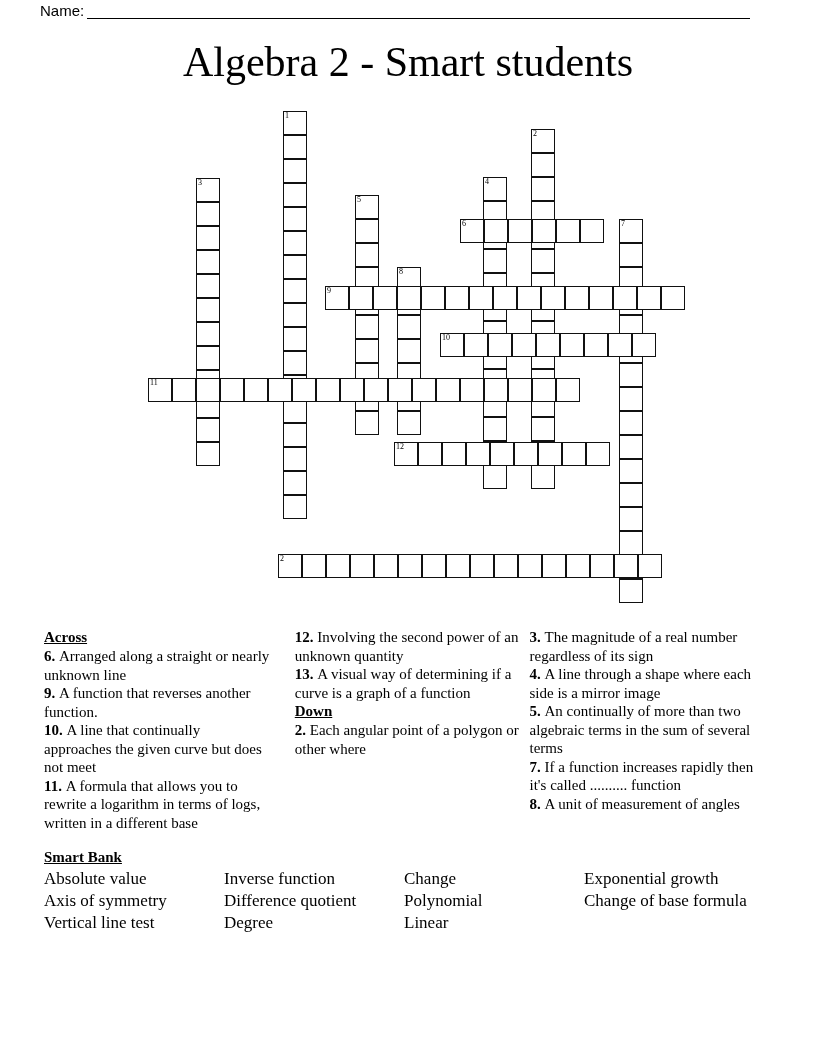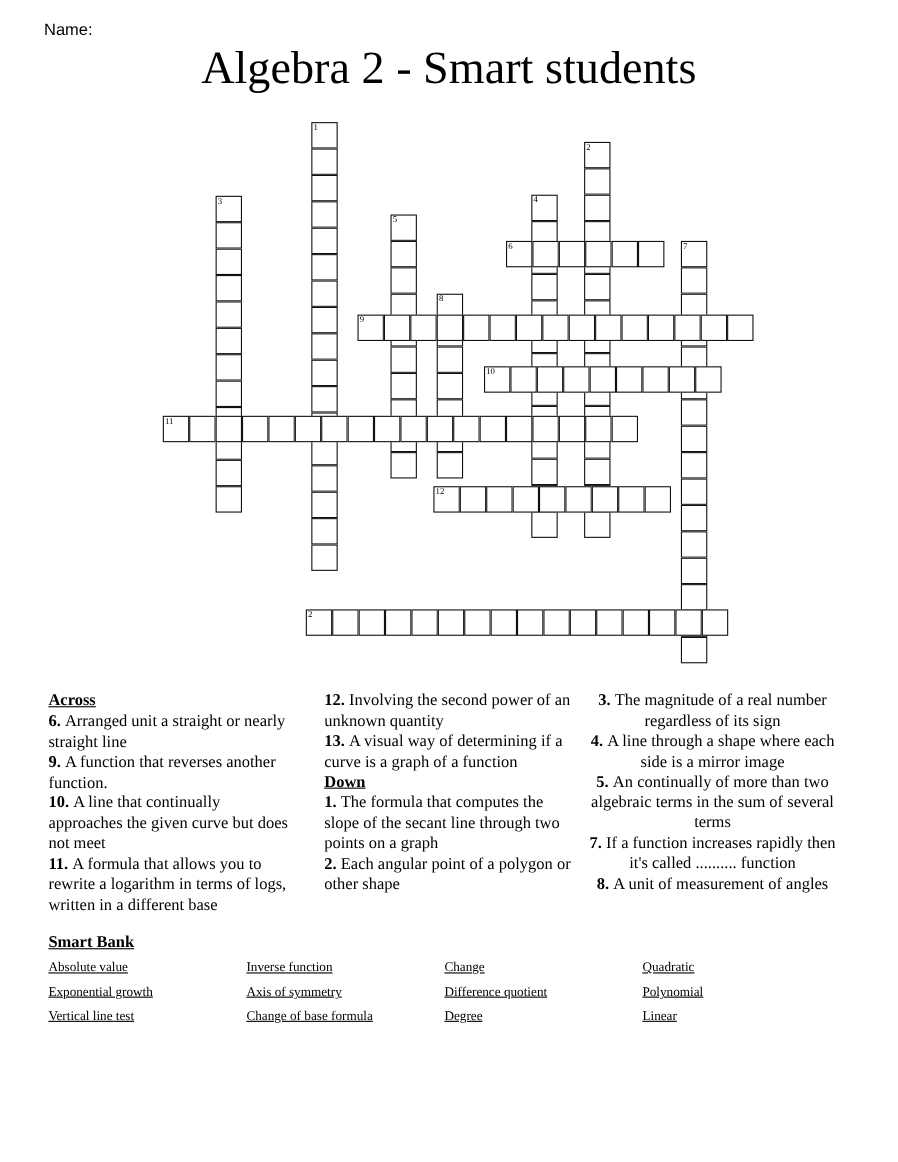"Name:" .name-row { align-items: flex-start -> flex-end; flex-direction: column -> none; top: 19px -> 2px }
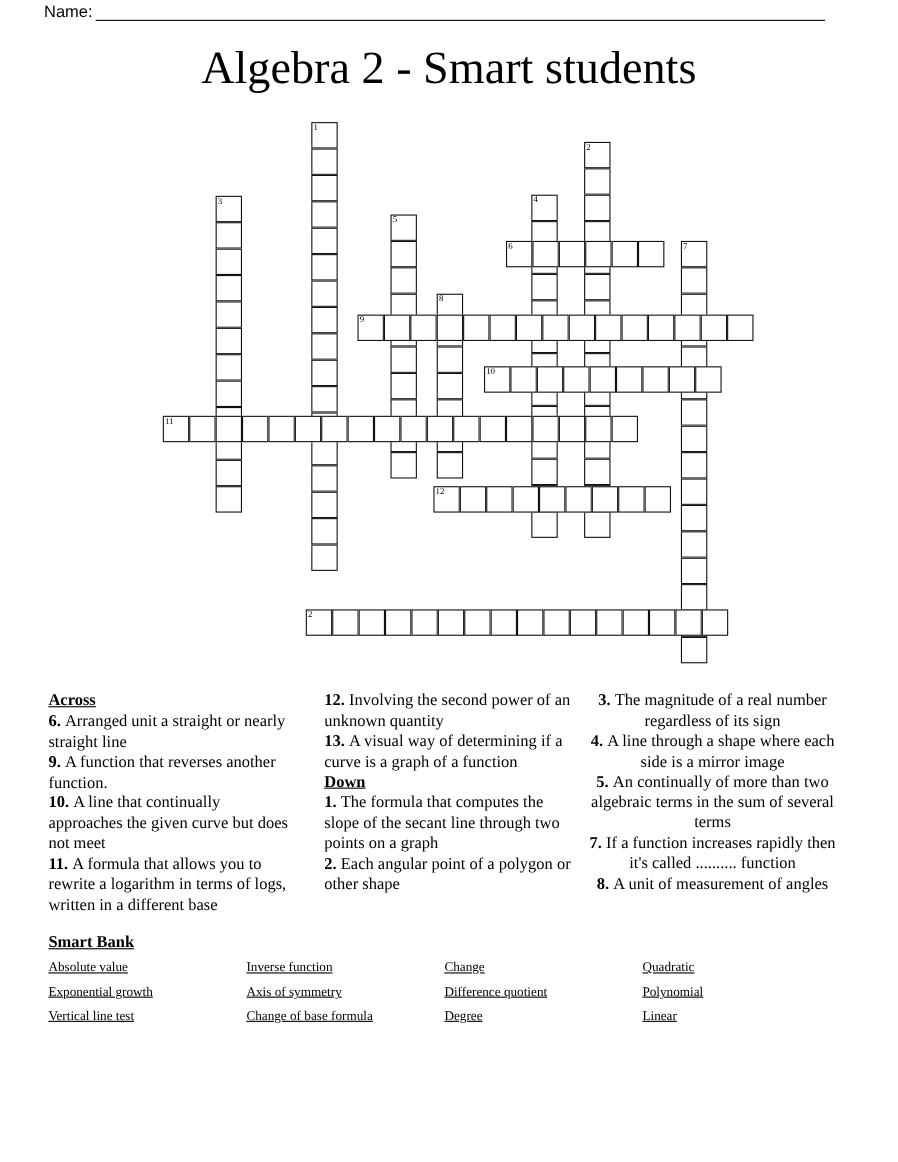"3. The magnitude of a" .clue-col.c3 { text-align: center -> none }
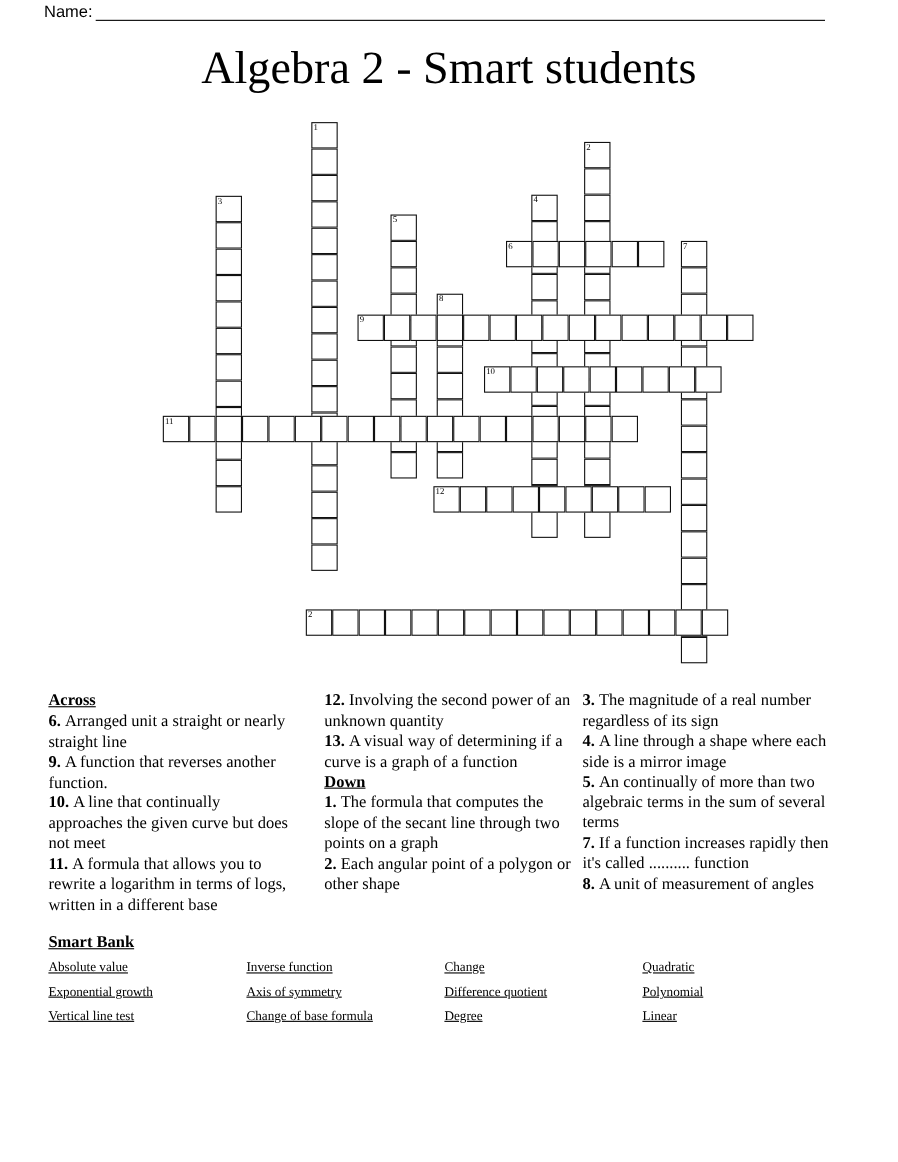"Arranged unit a straight or" span { text: unit a straight or nearly straight -> along a straight or nearly unknown }
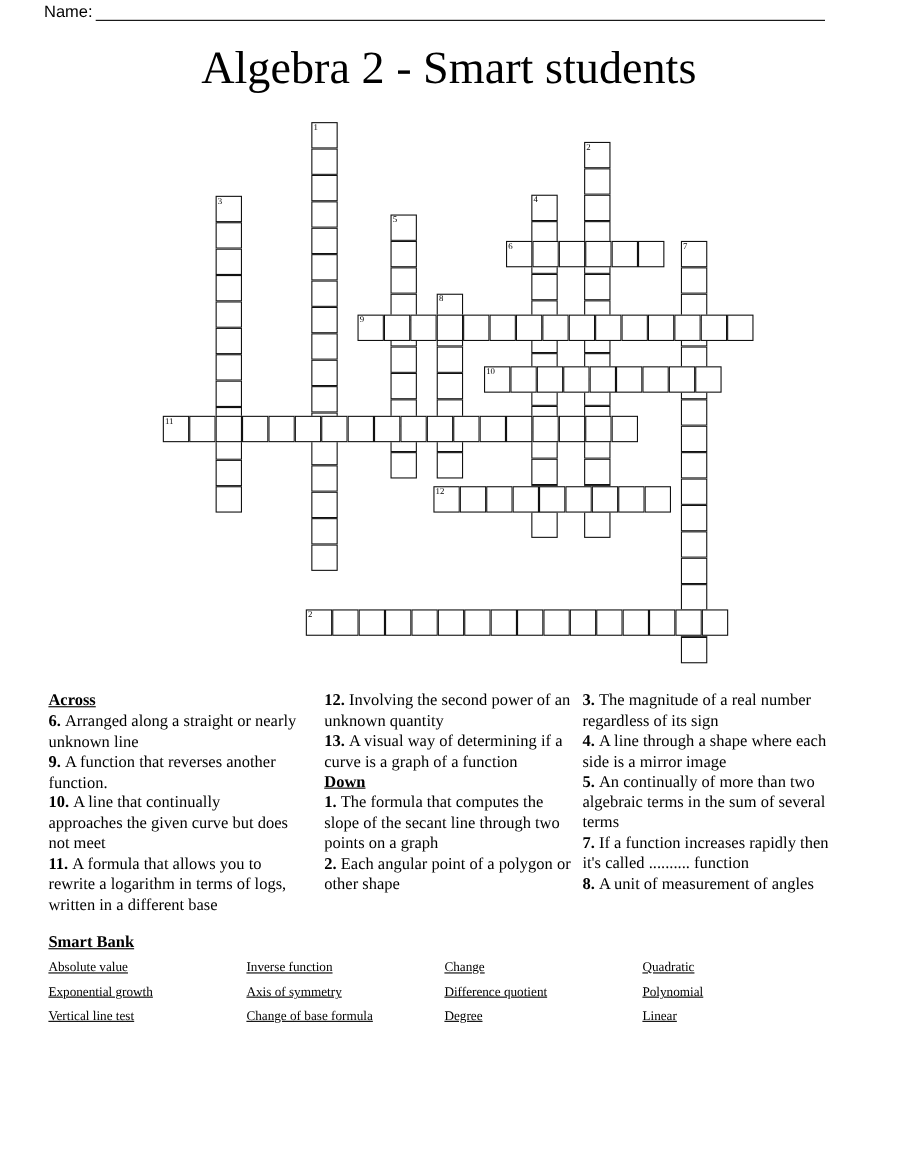"1. The formula that computes" p.clue { html: <p><b>1. </b><span>The formula that computes the slope of the secant line through two points on a graph</span></p> -> none }
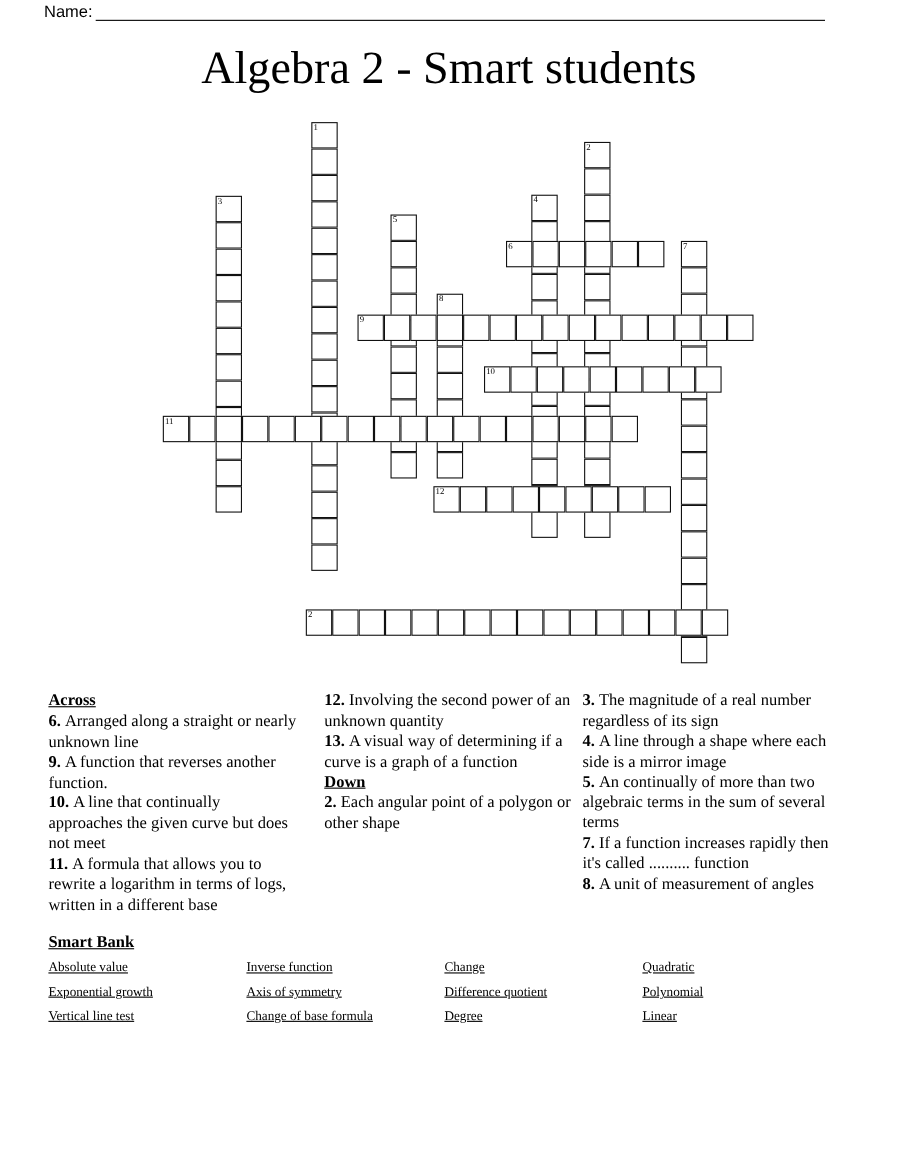"Each angular point of a" span { text: shape -> where }
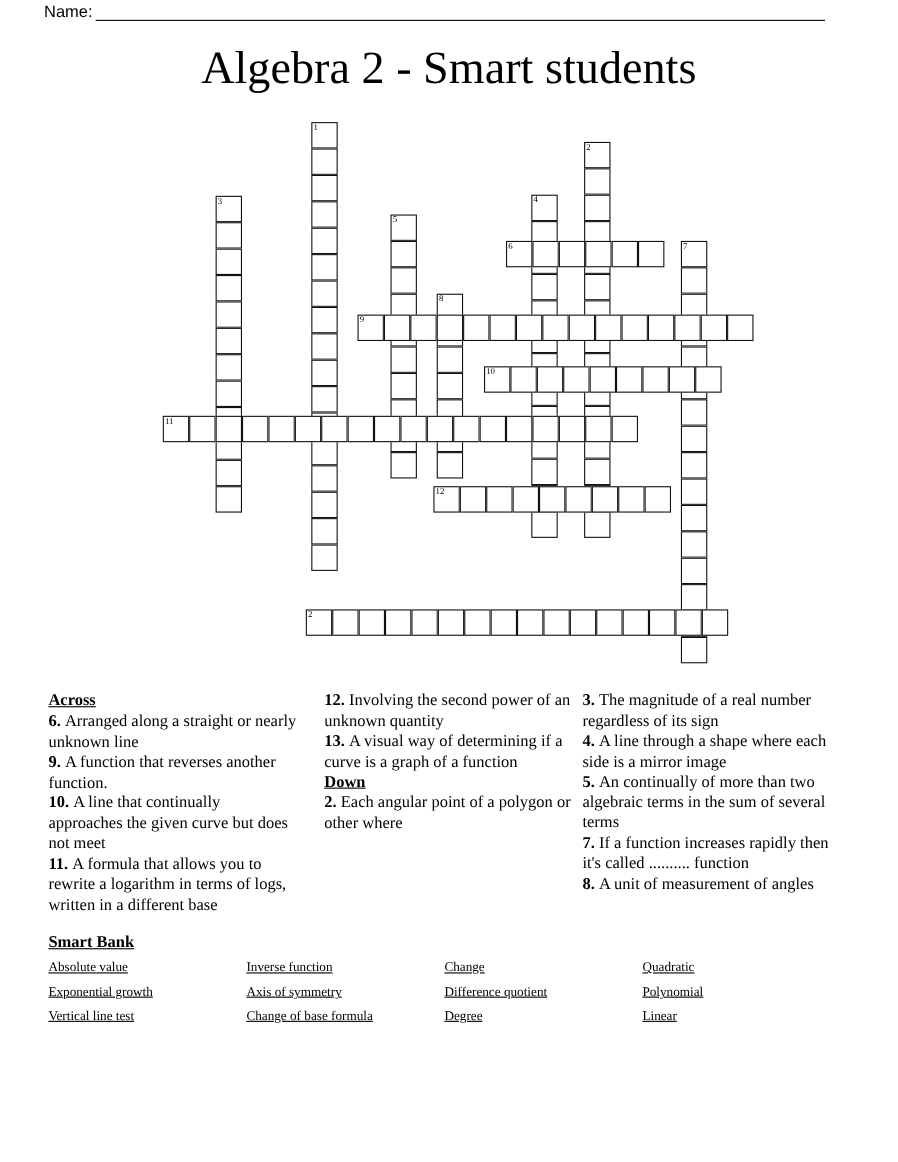"Absolute value" .wb-item { font-size: 12px -> 17px; text-decoration: underline -> none }
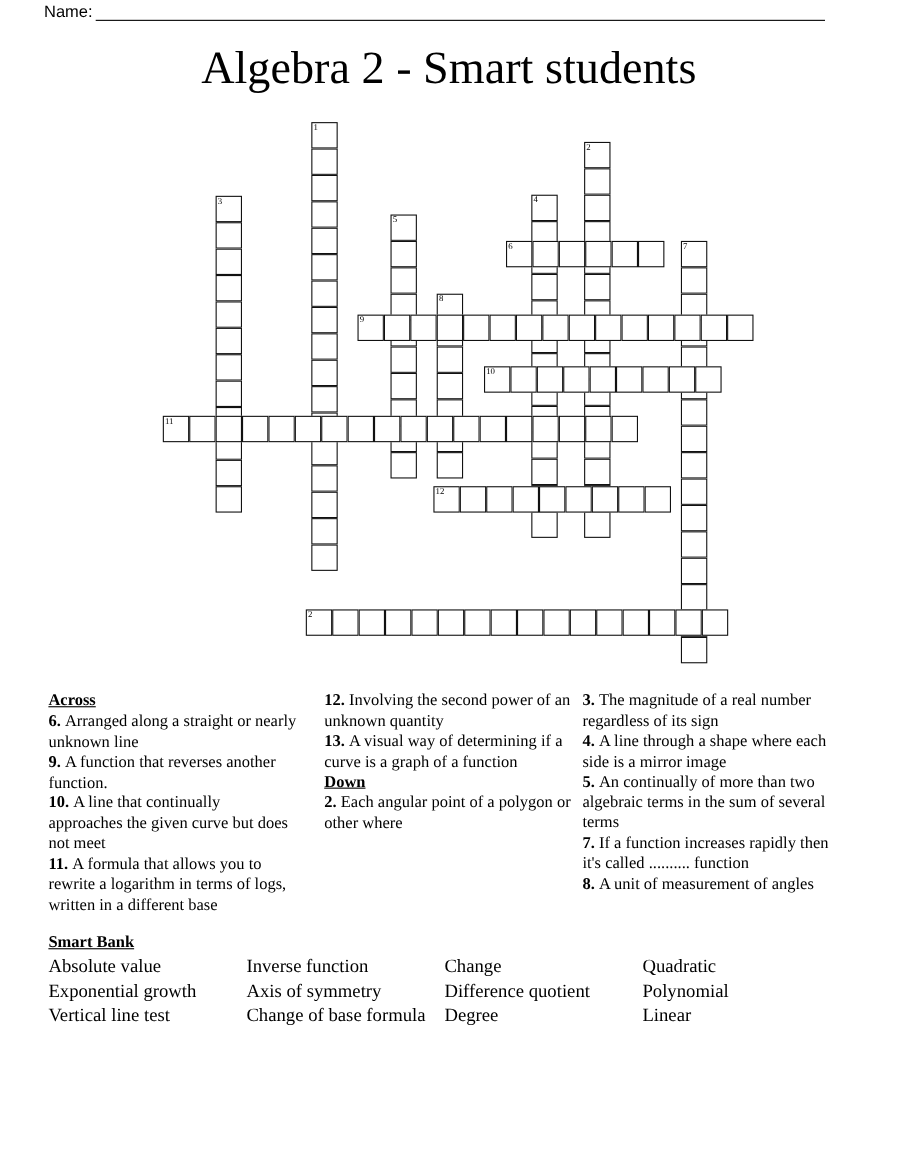"Quadratic" div.wb-item { html: <div>Quadratic</div> -> none }
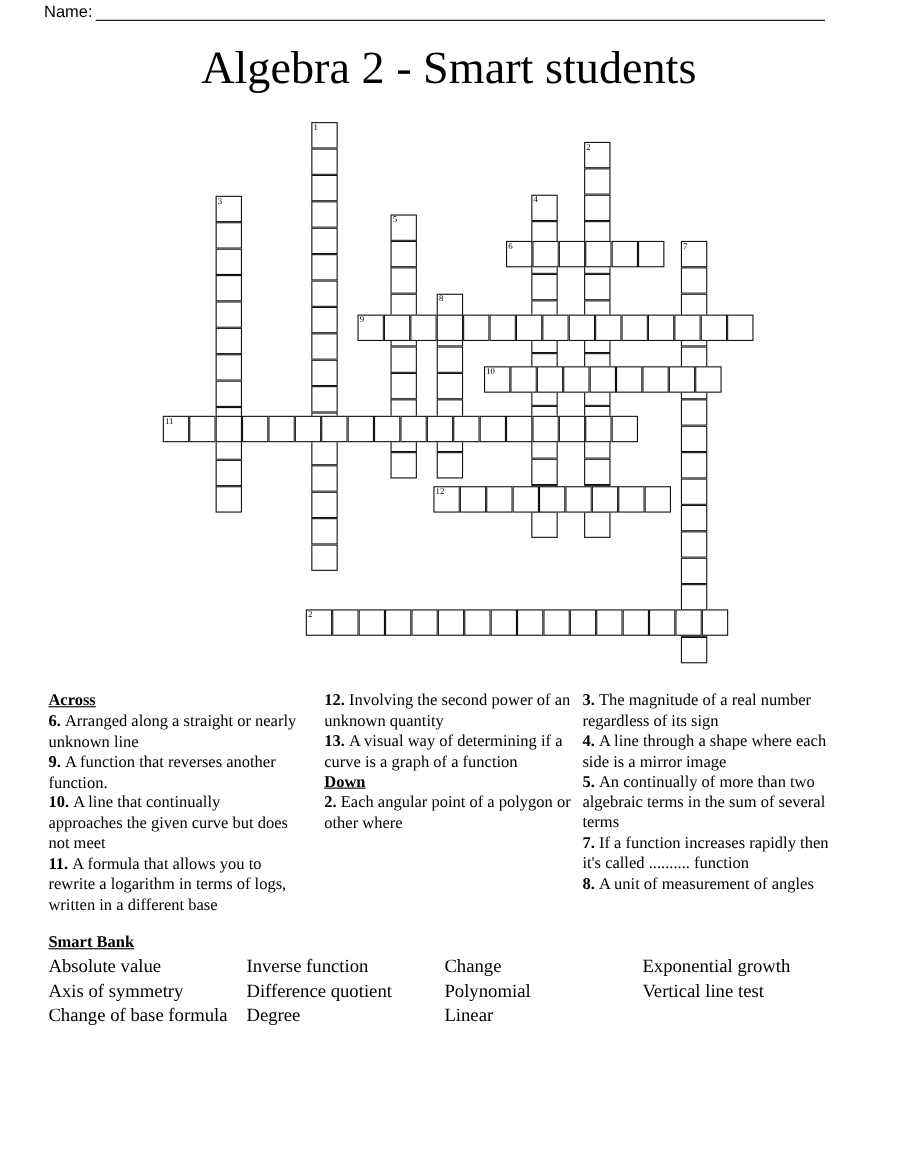"Vertical line test" div.wb-item { order: before "Change of base formula" -> after "Change of base formula" }
